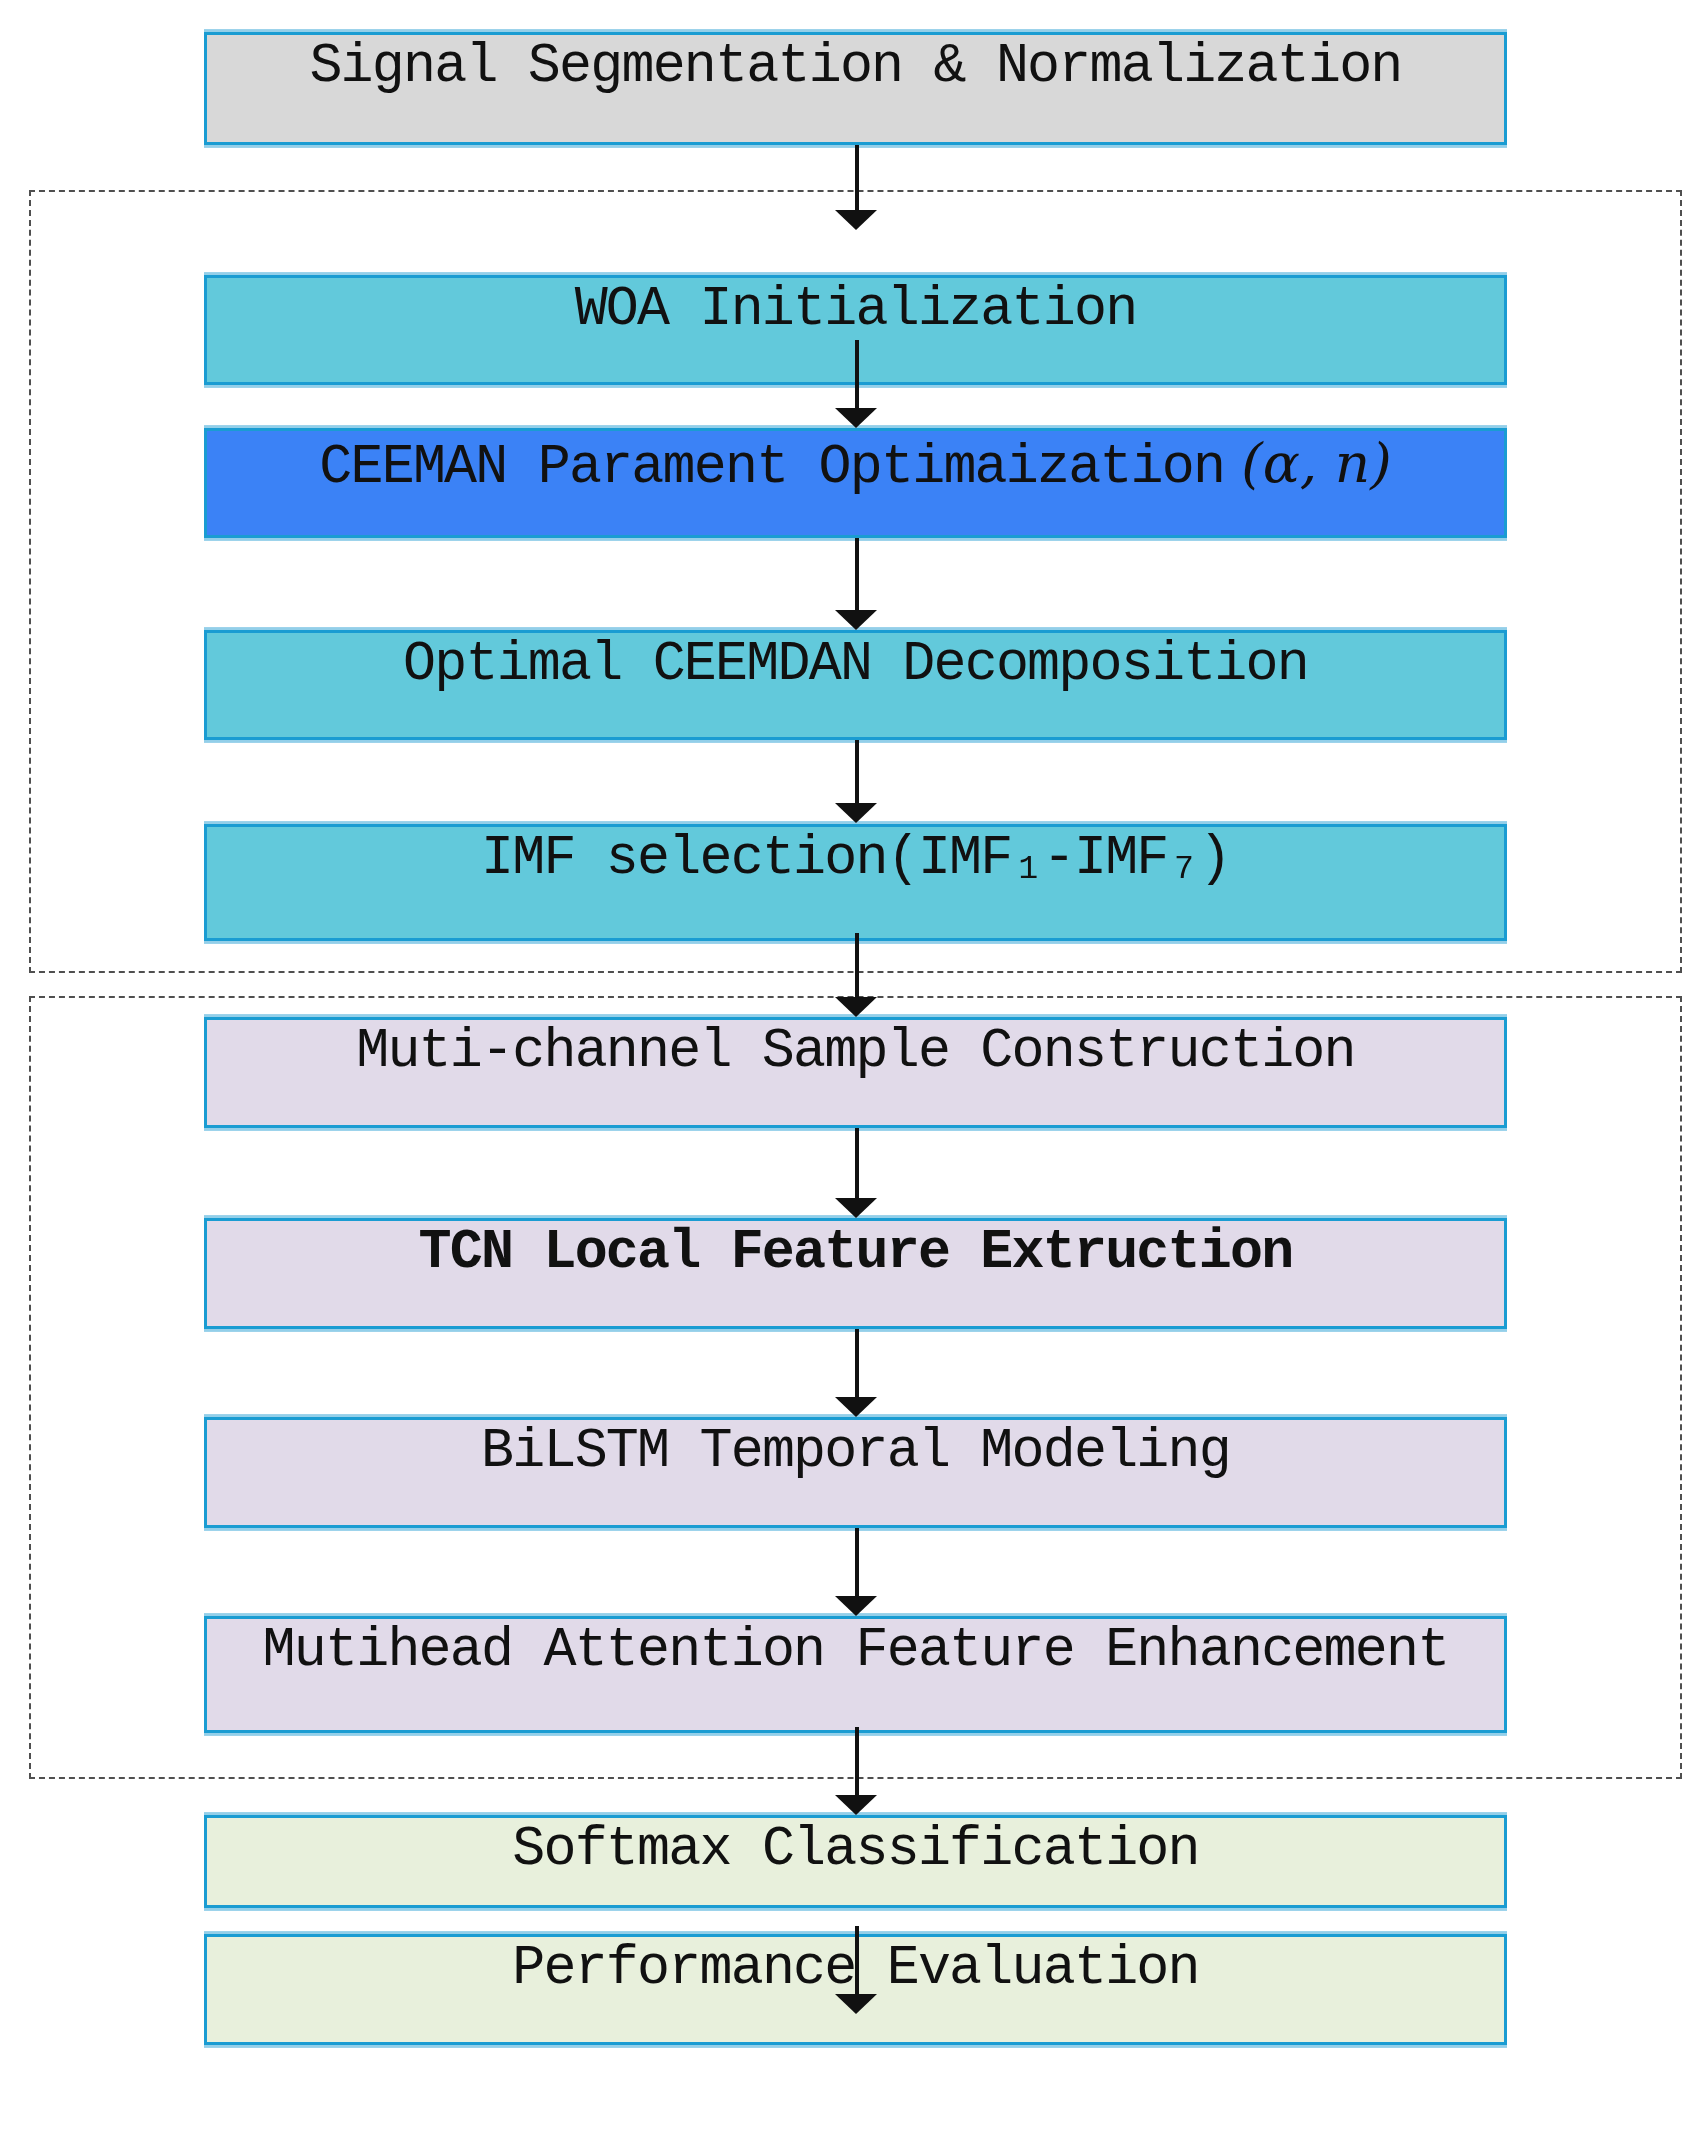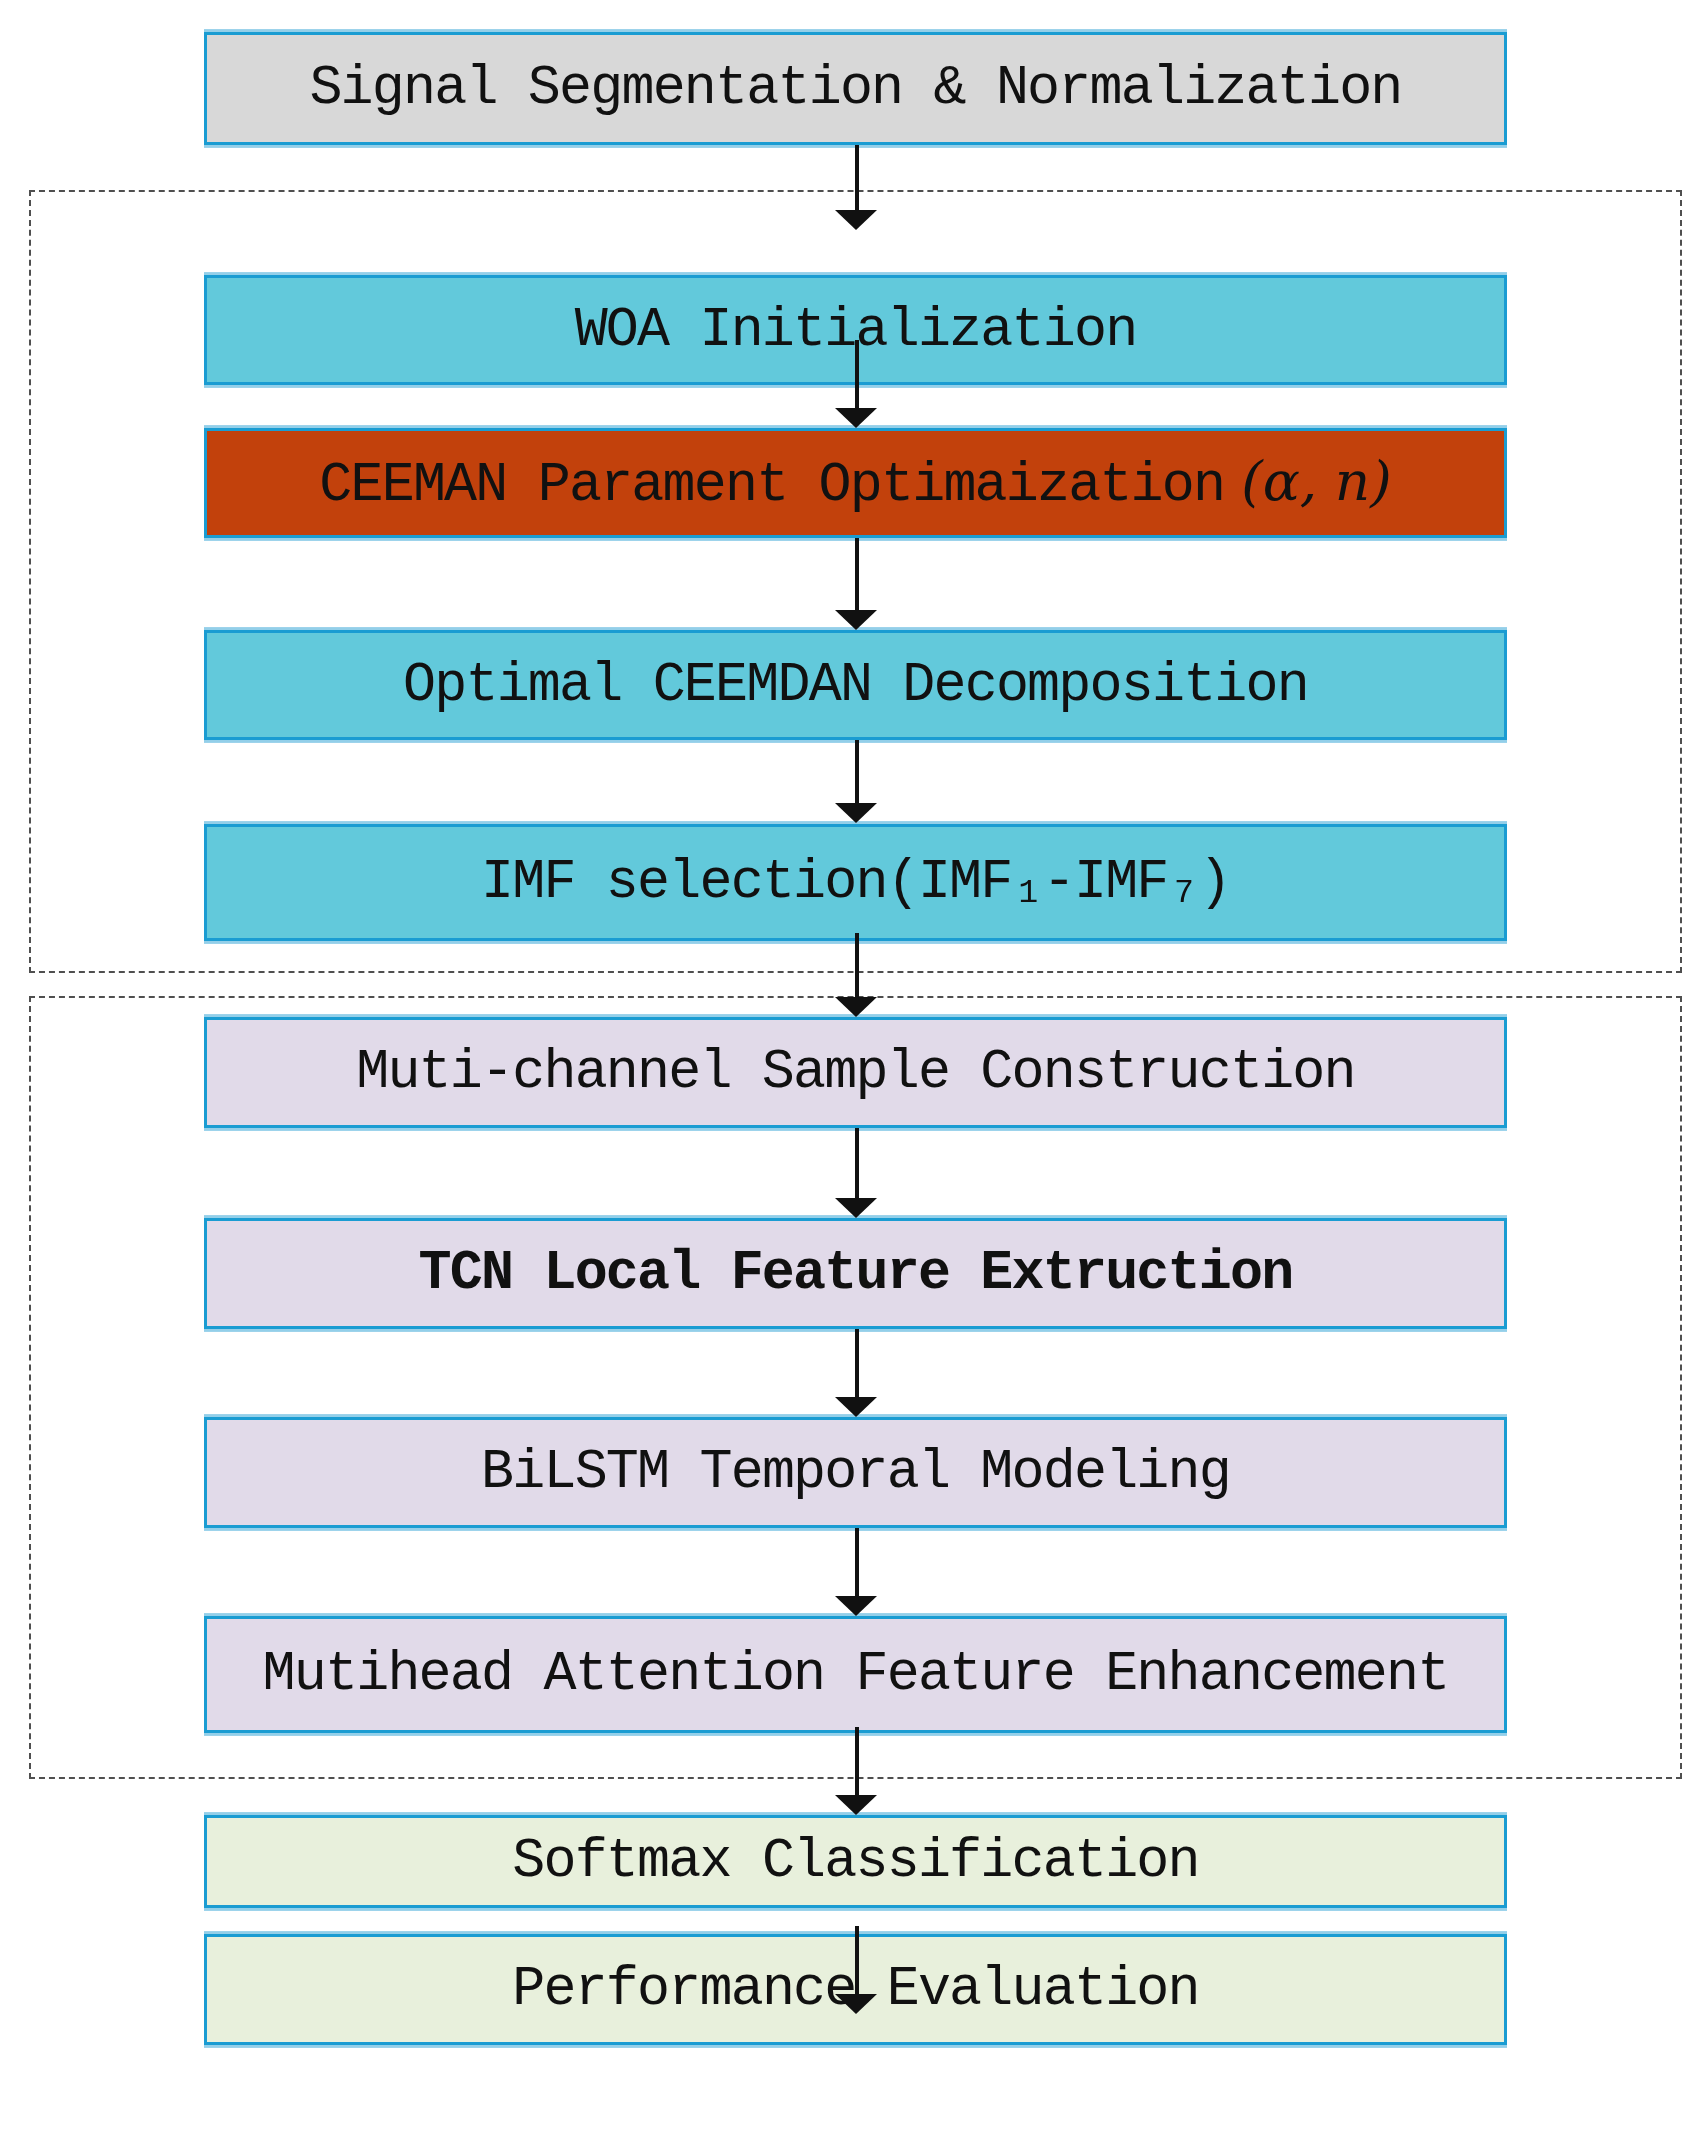"Signal Segmentation & Normalization" .box { align-items: center -> none }
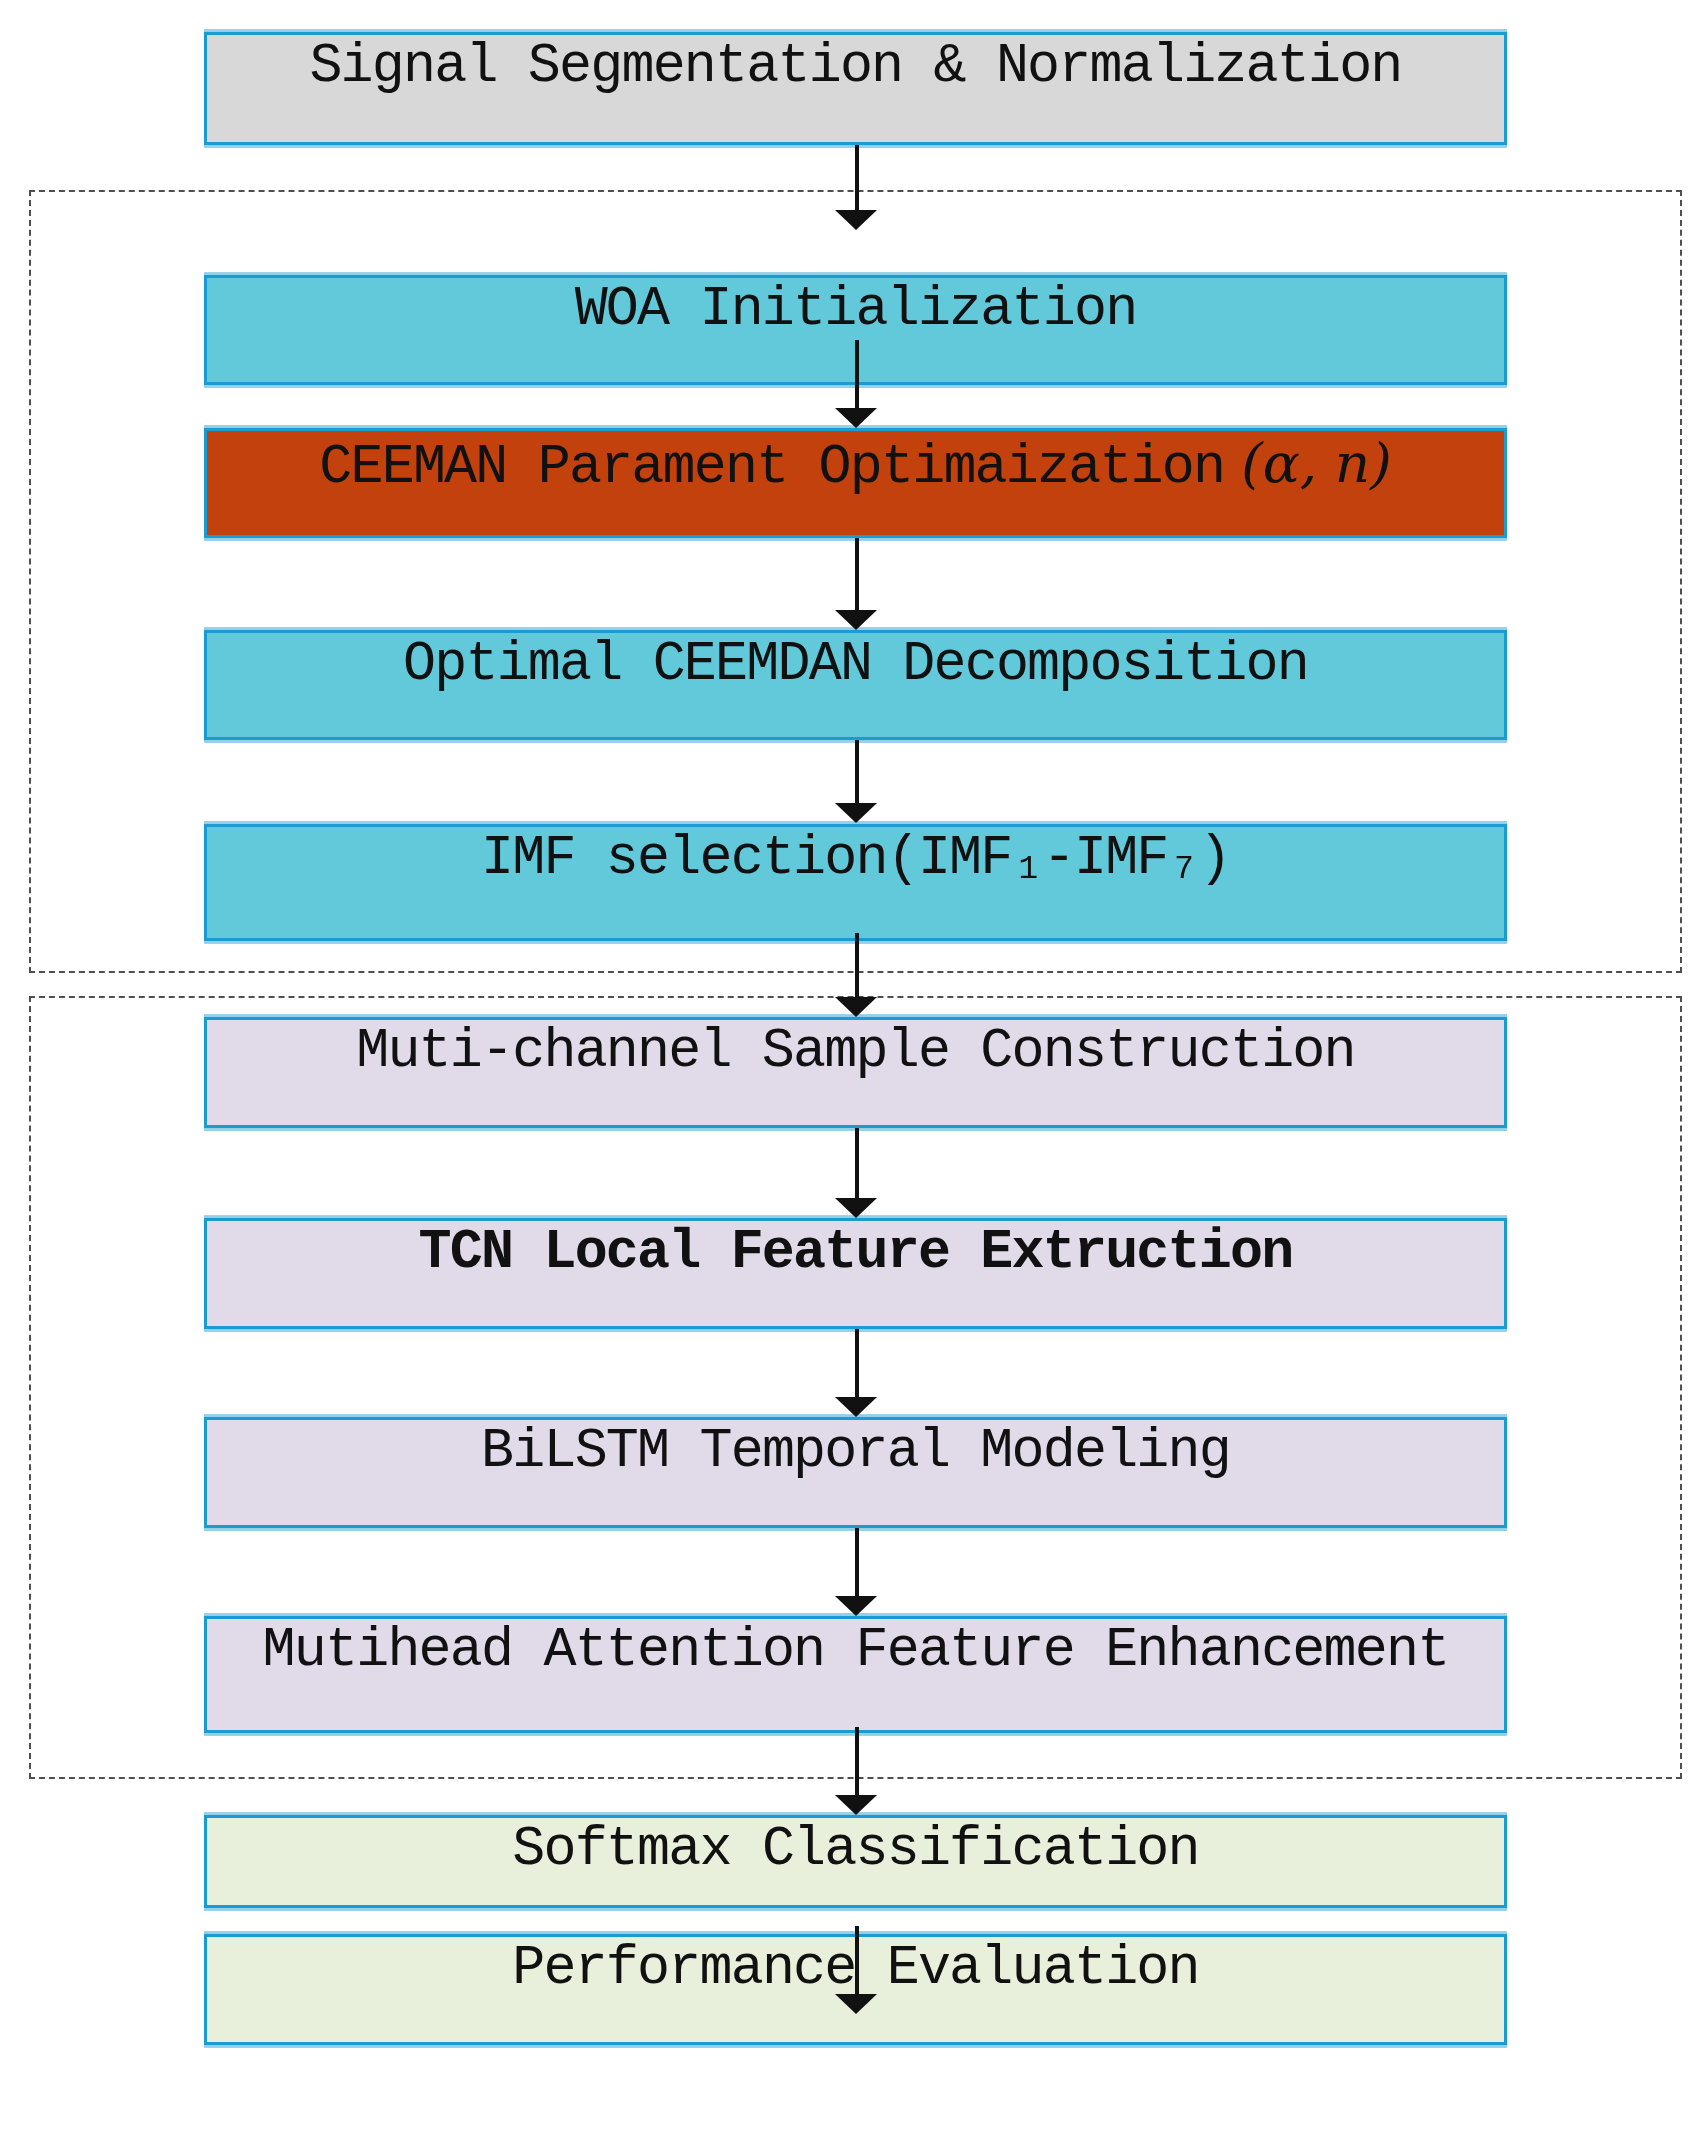"CEEMAN Parament Optimaization (α, n)" div.box { background: #c2410c -> #3b82f6 }
